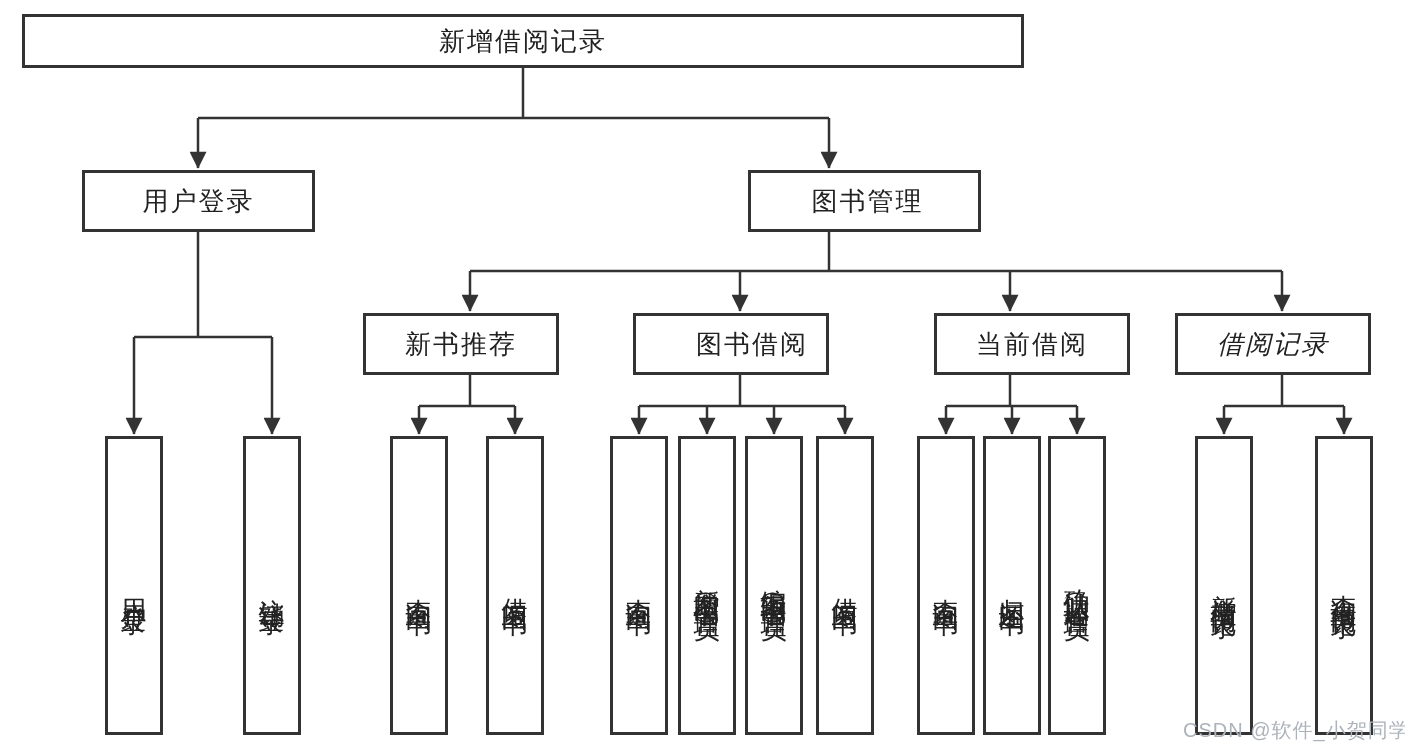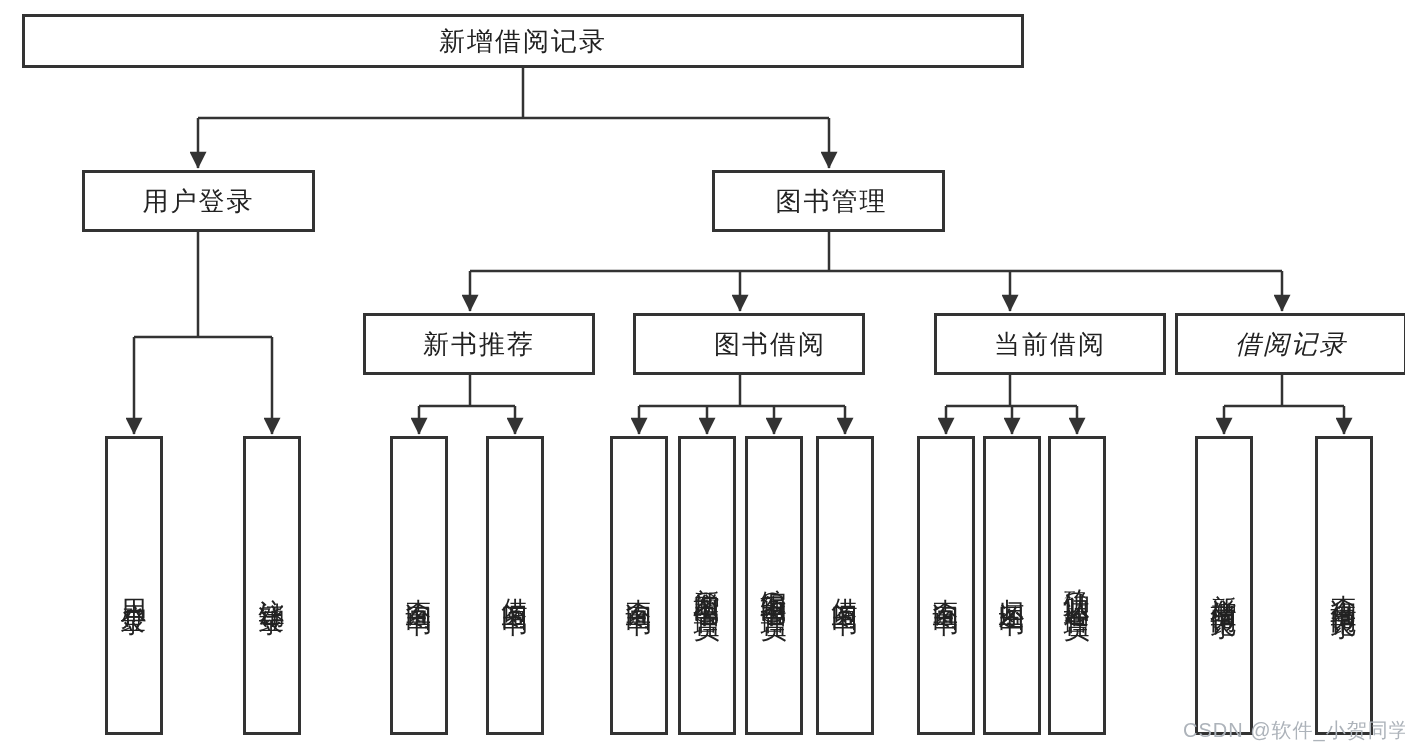"图书管理" div.node { left: 712px -> 748px }
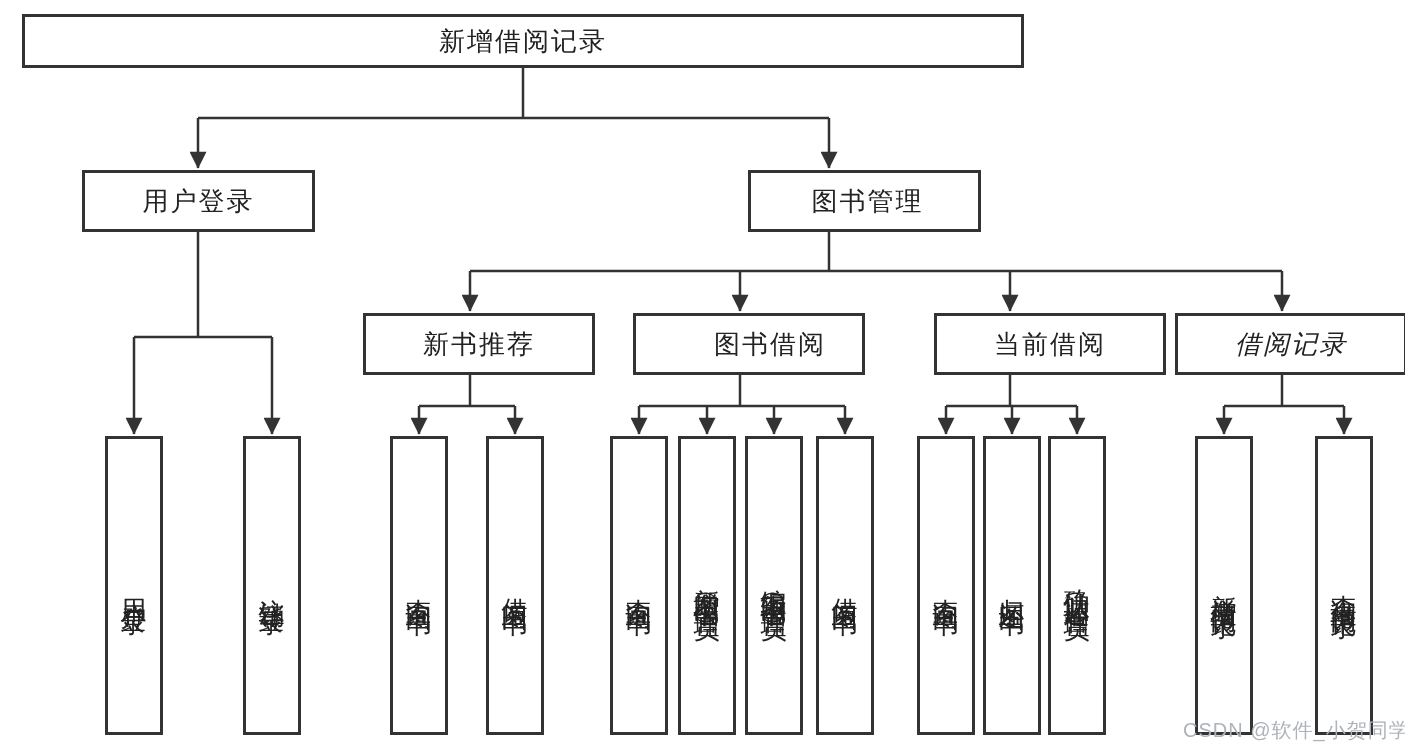"新书推荐" .lvl3 { width: 232px -> 196px }
